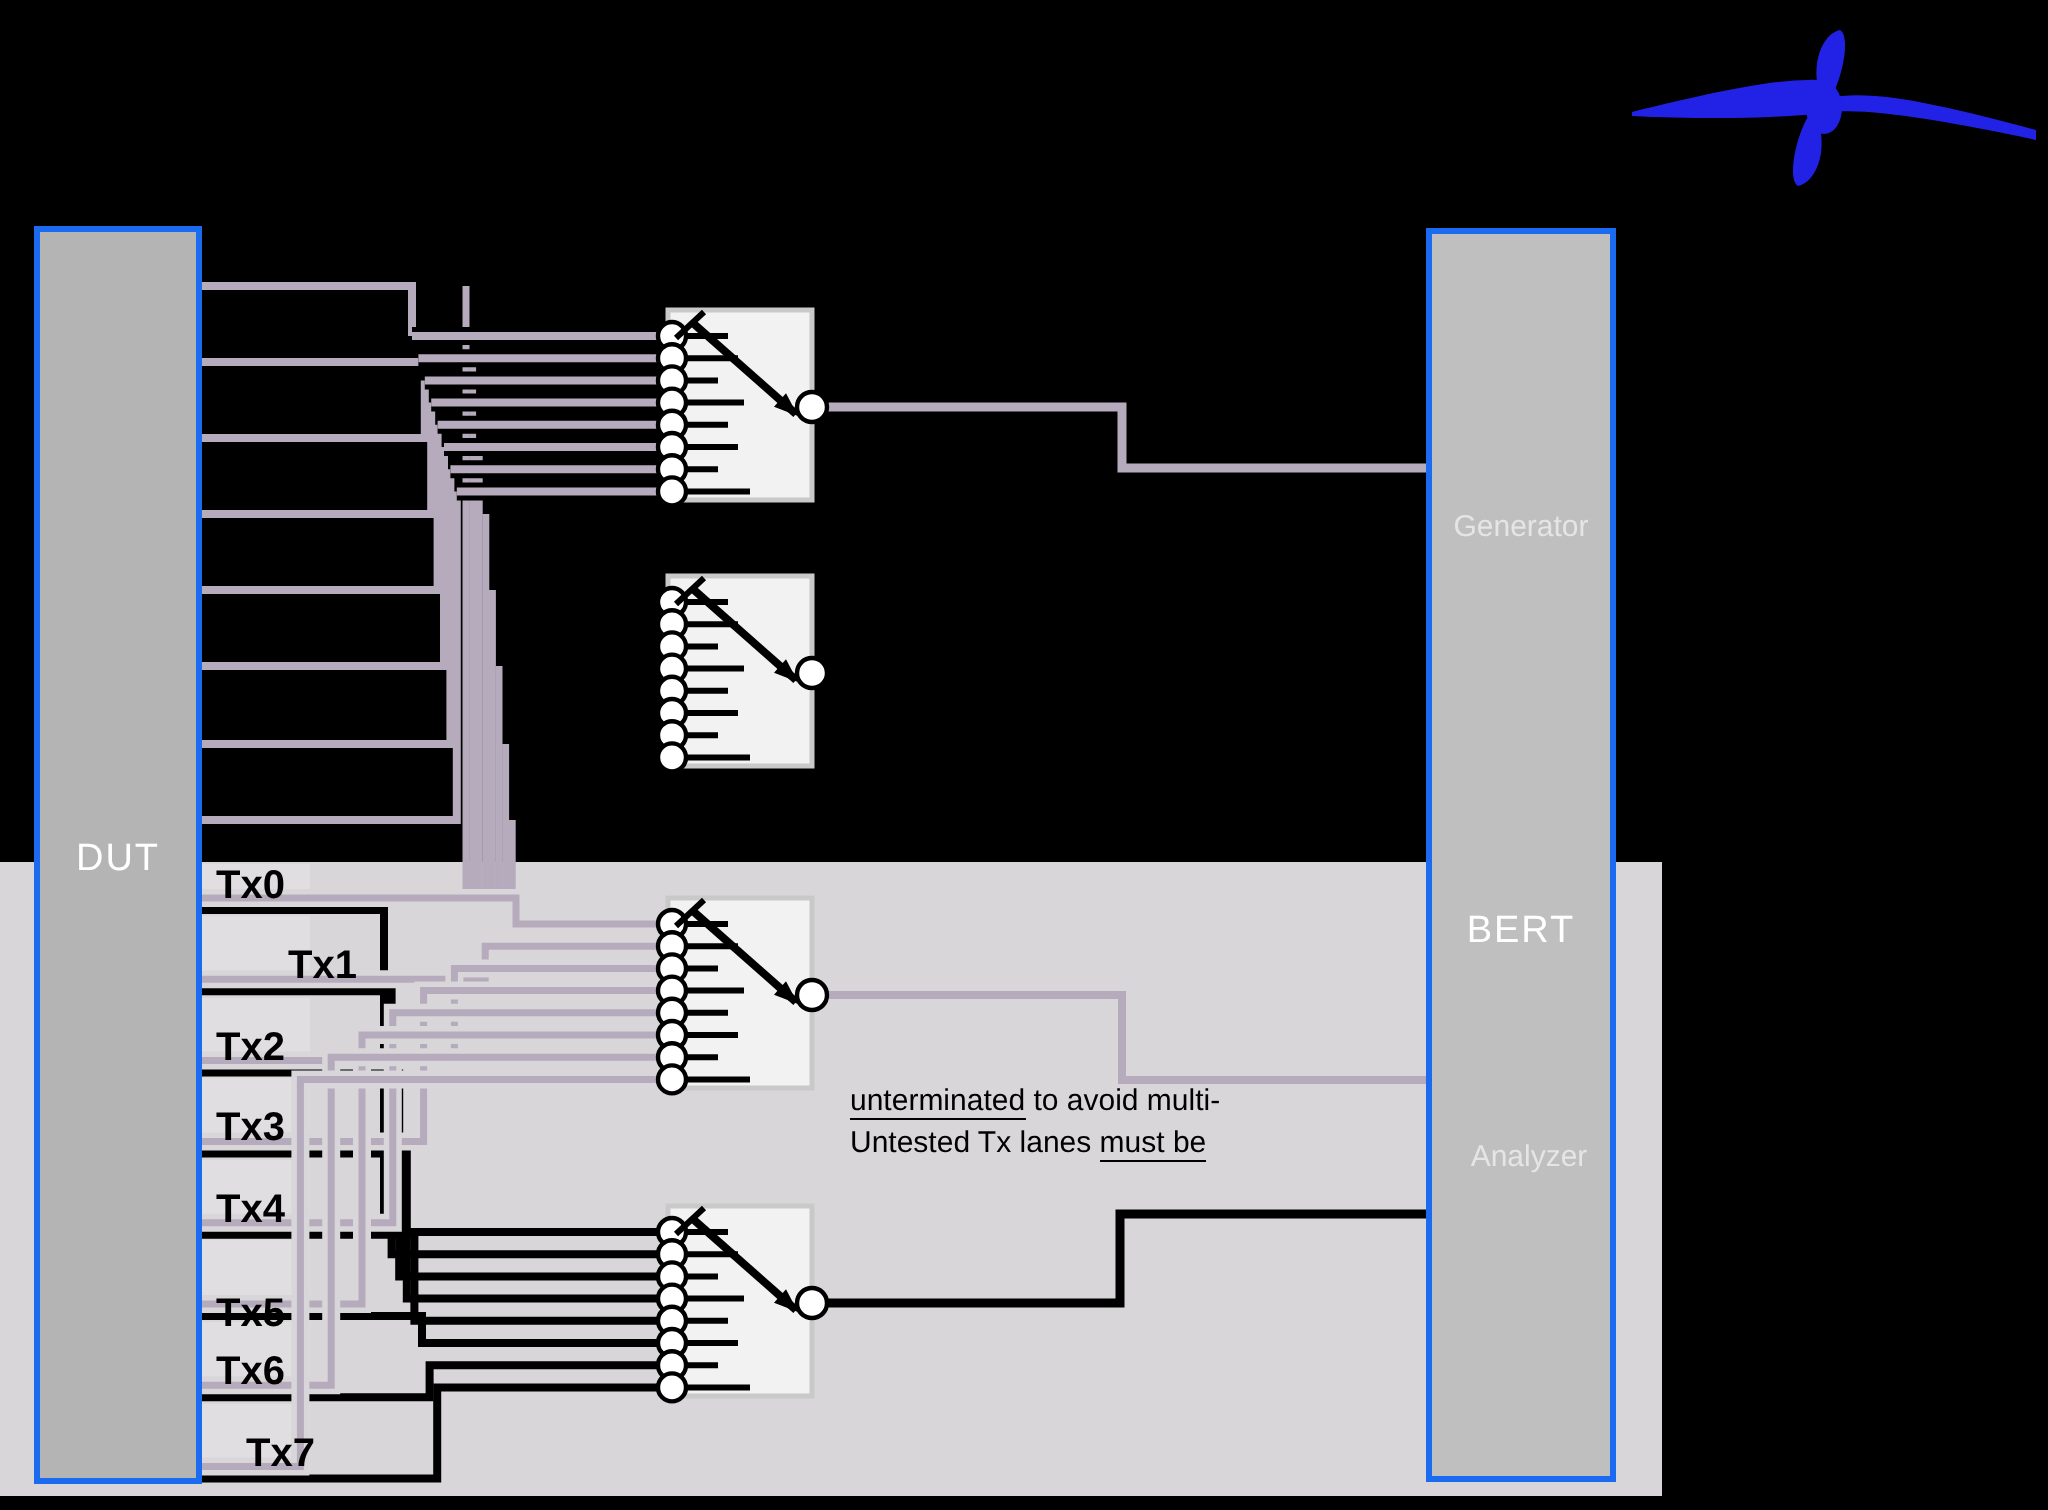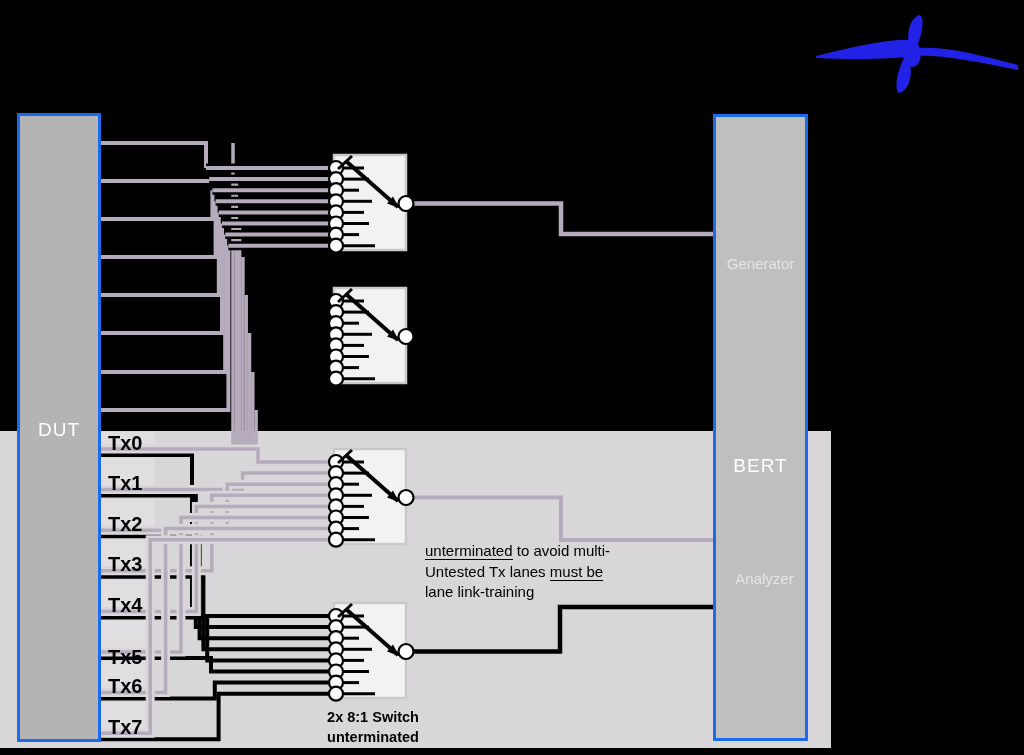"Tx1" div.txlabel { margin-left: none -> 36px }
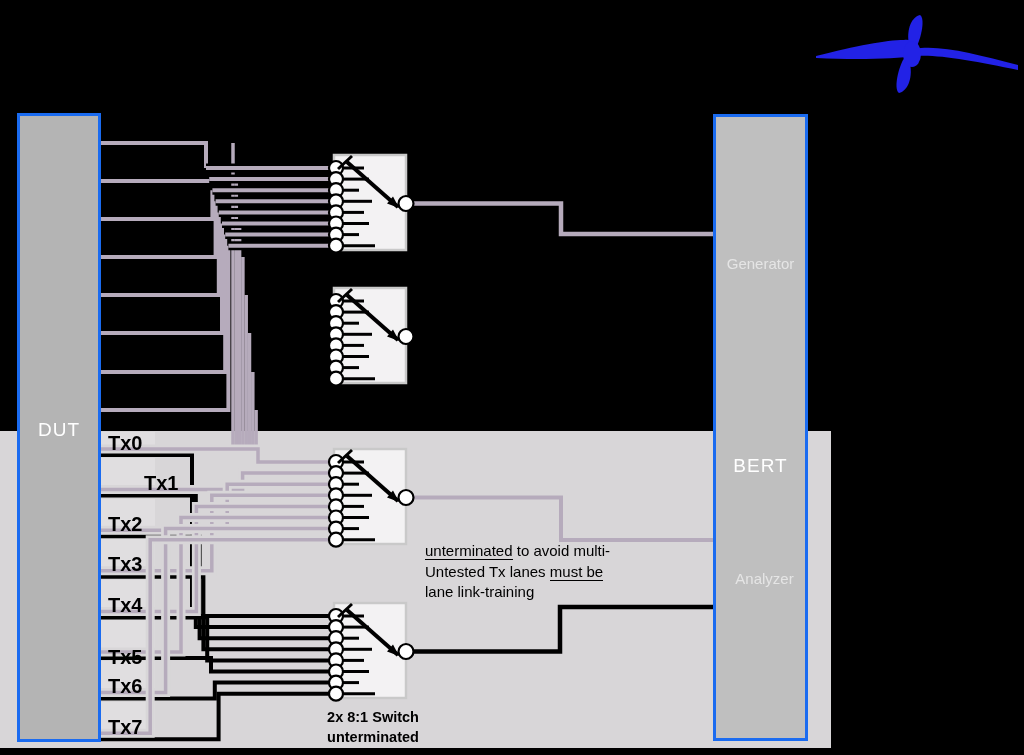"lane link-training" div { html: <div>lane link-training</div> -> none }
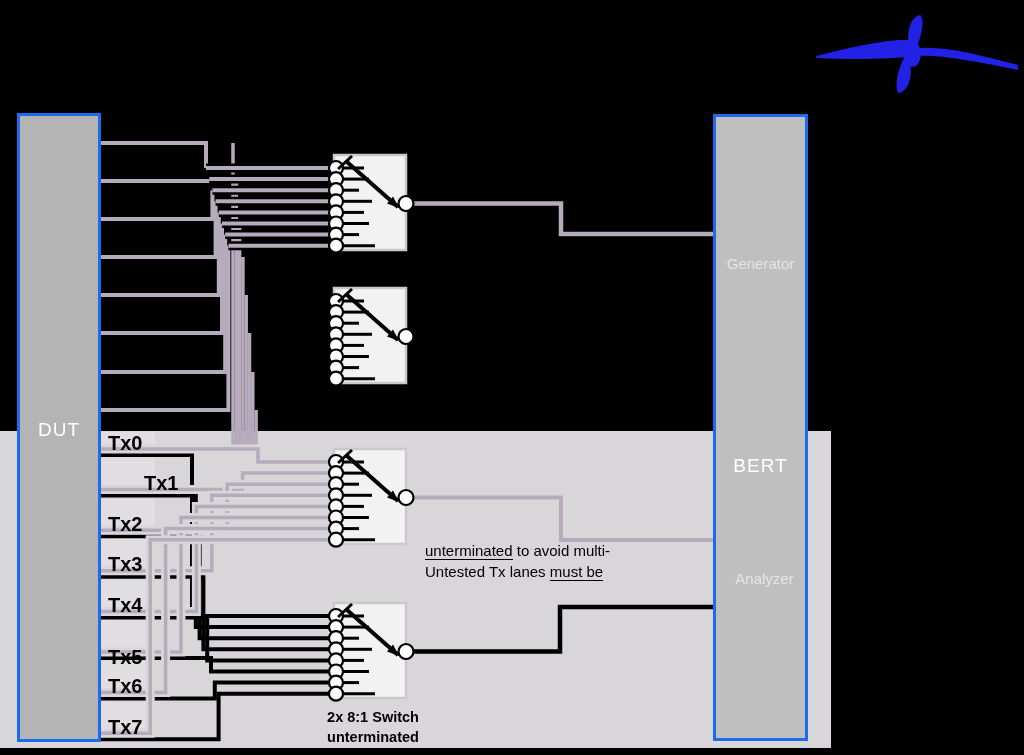"Tx7" div.txlabel { margin-left: none -> 15px }
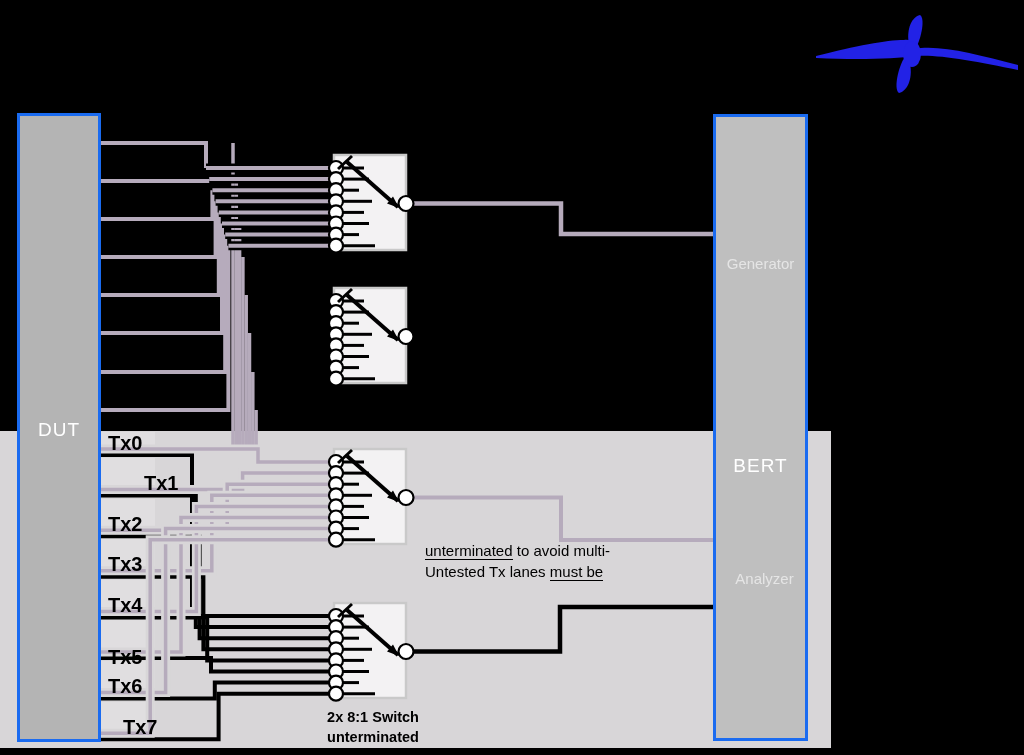"2x 8:1 Switch" div { html: <div> <div>2x 8:1 Switch</div> <div>unterminated</div> </div> -> none }
